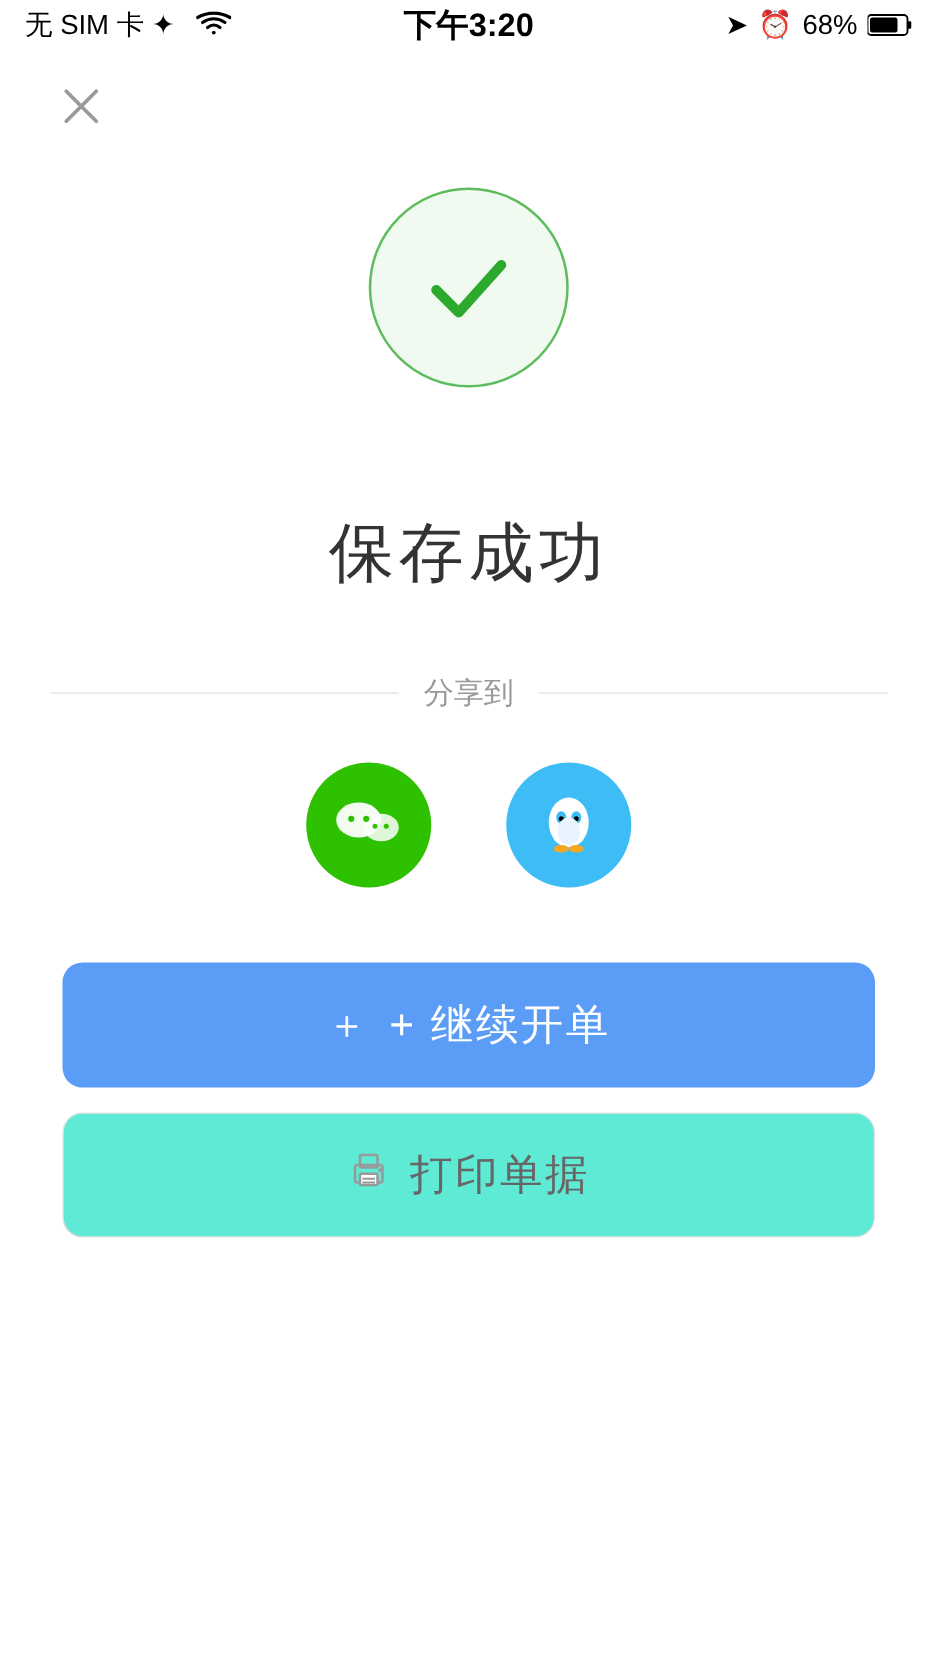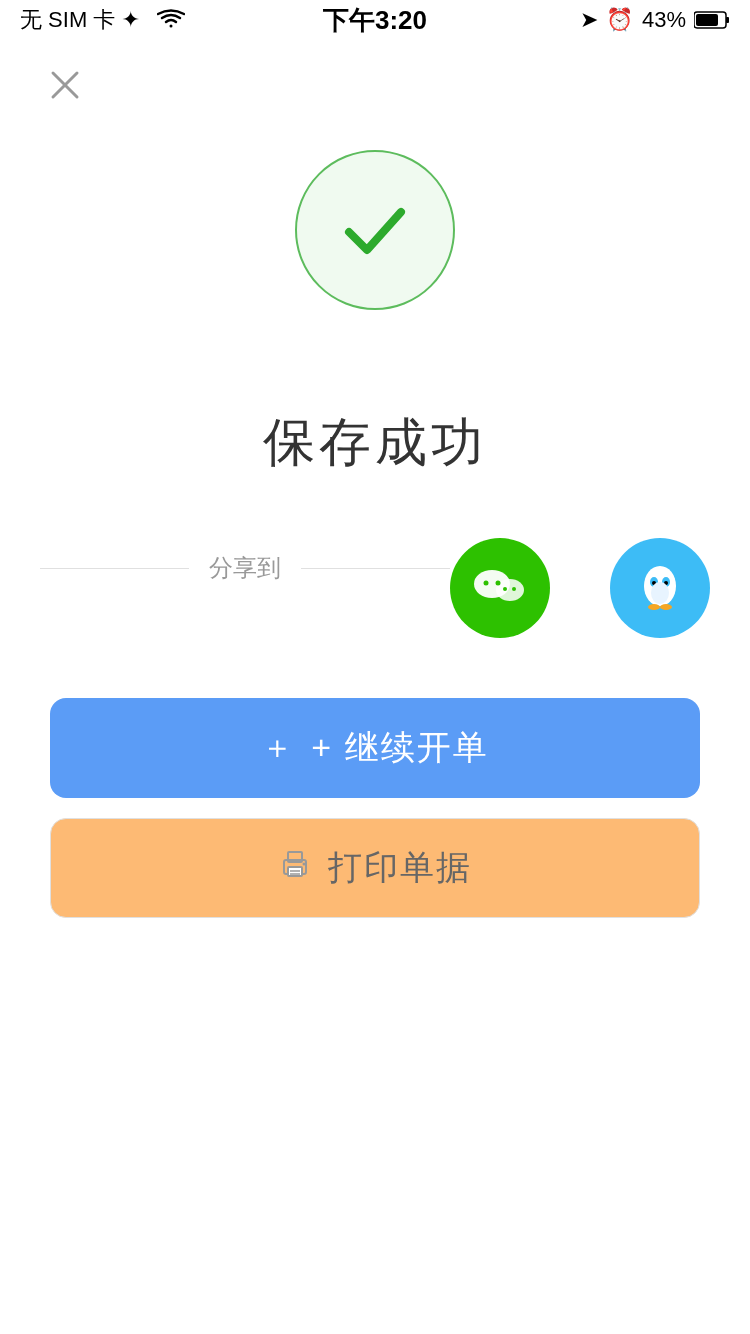"43%" span { text: 43% -> 68% }
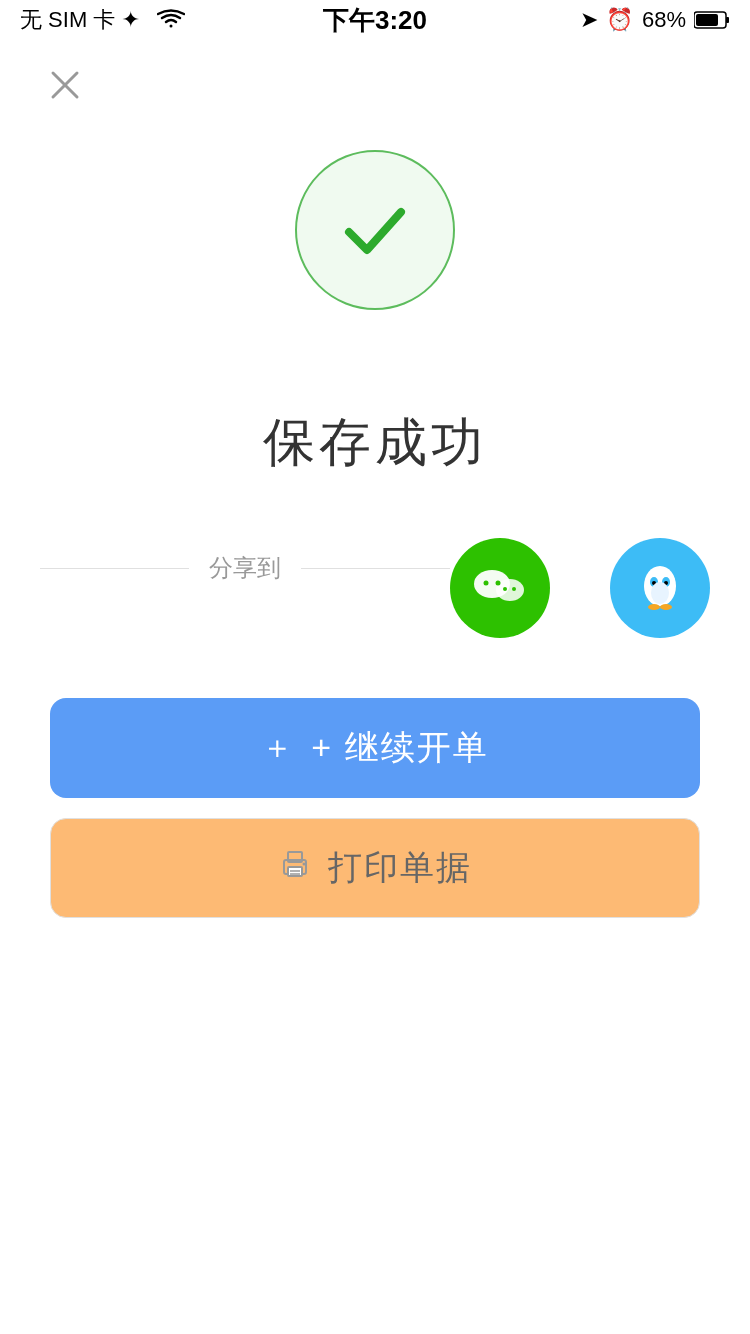"分享到" .share-section { flex-direction: row -> column }
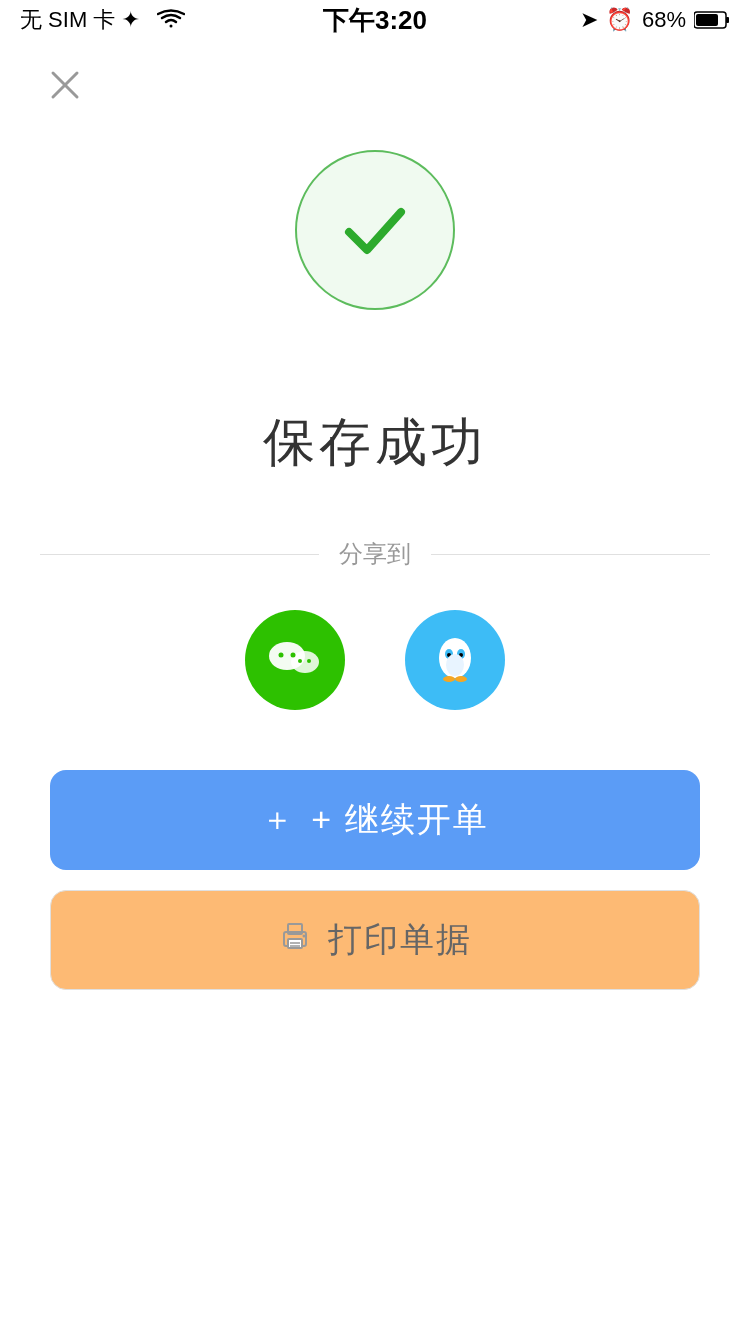"打印单据" .btn-secondary { background: #fdba74 -> #5eead4 }
